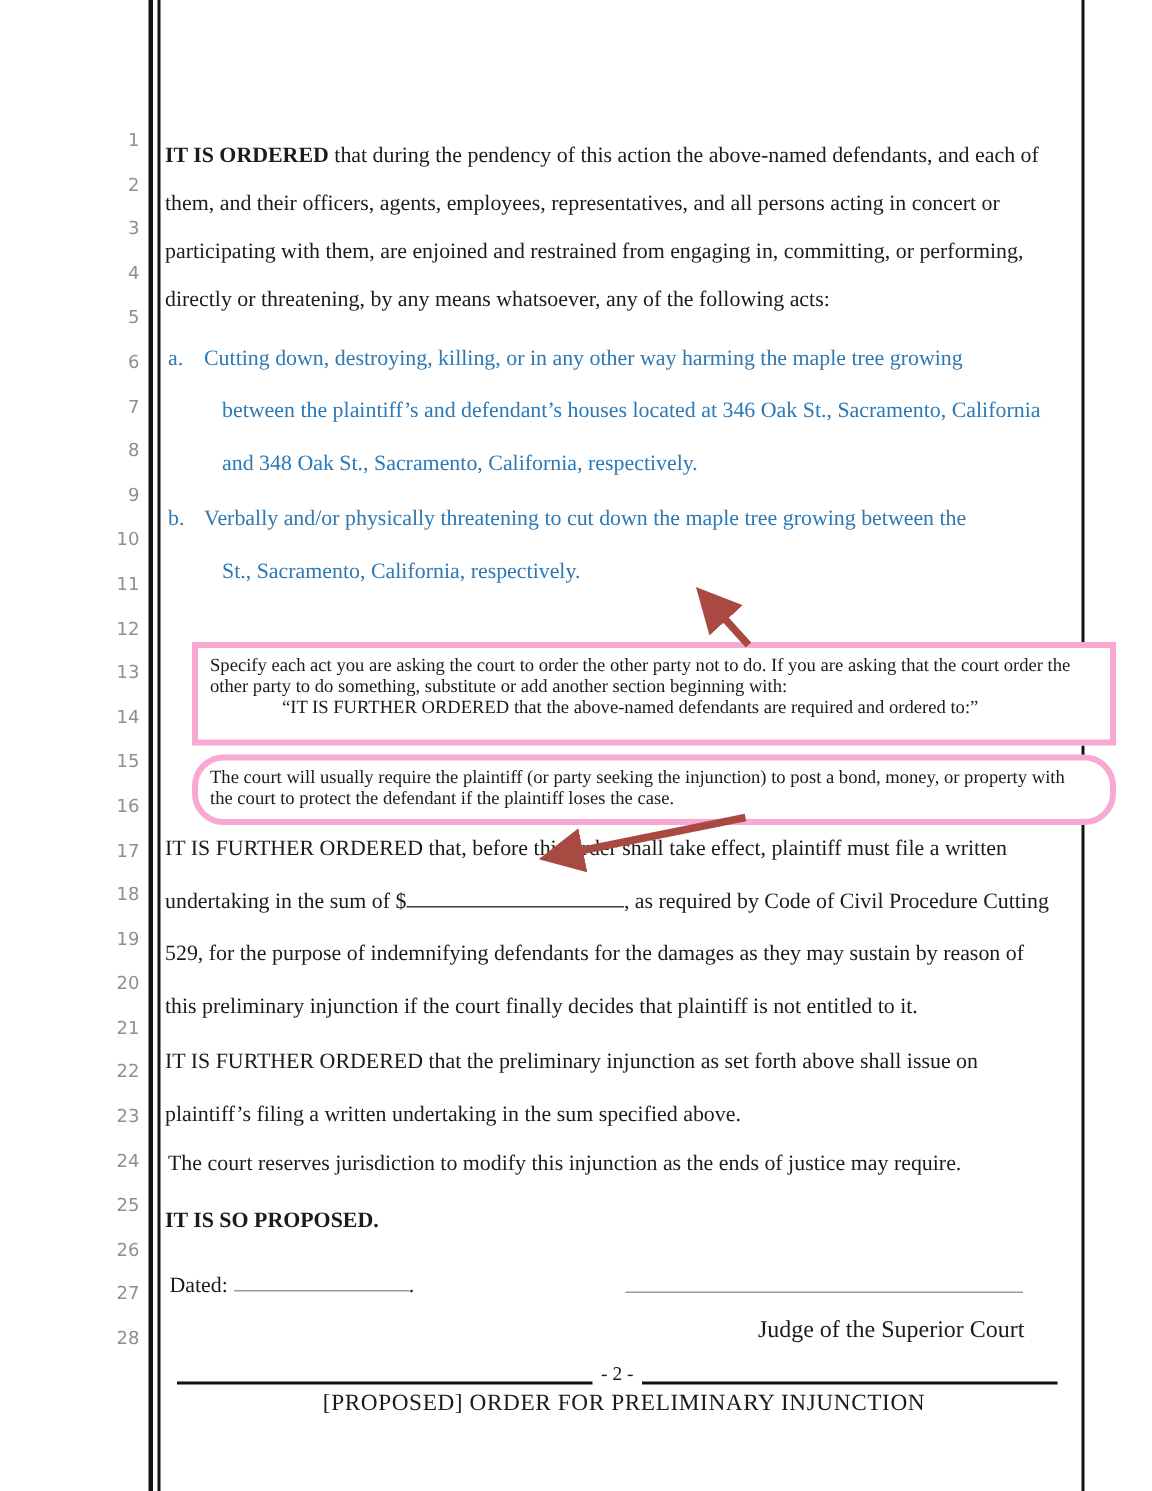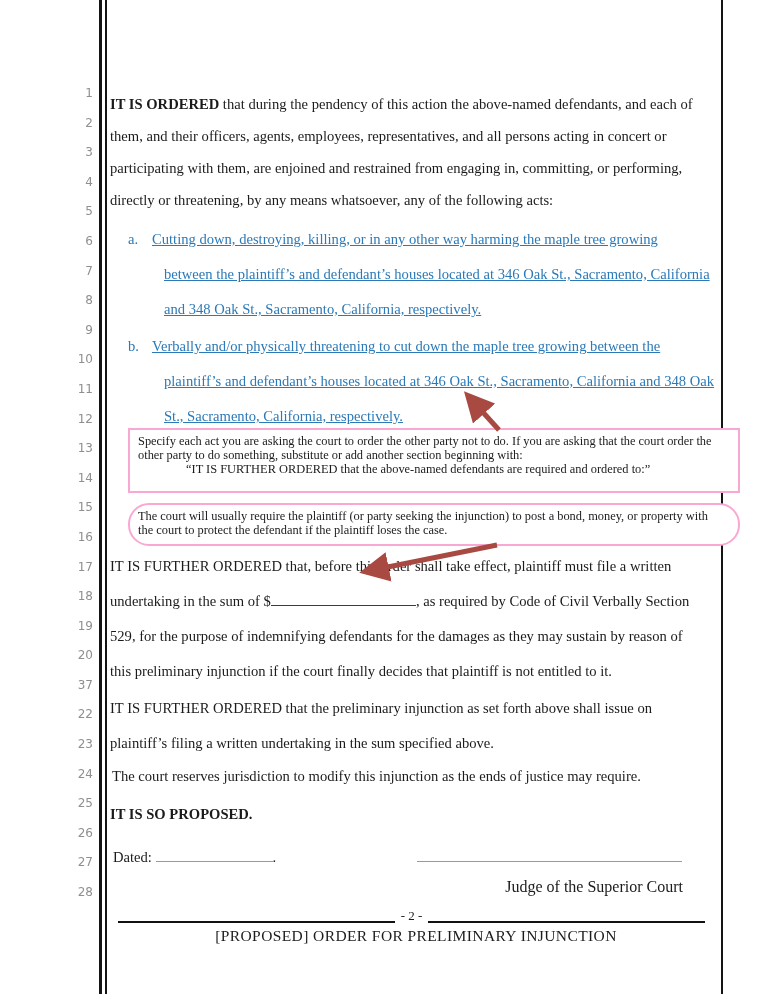"a. Cutting down, destroying, killing," .item { left: 128px -> 112px; text-decoration: underline -> none }
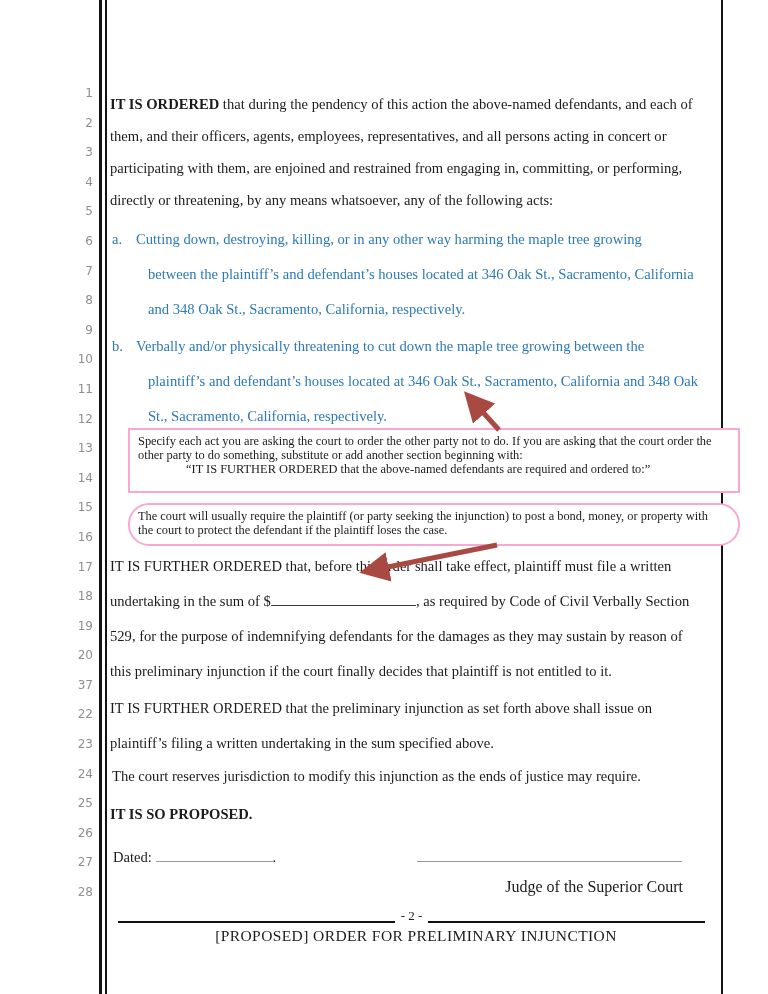"plaintiff’s and defendant’s houses" div.tl { html: <div>plaintiff’s and defendant’s houses located at 346 Oak St., Sacramento, California and 348 Oak</div> -> none }
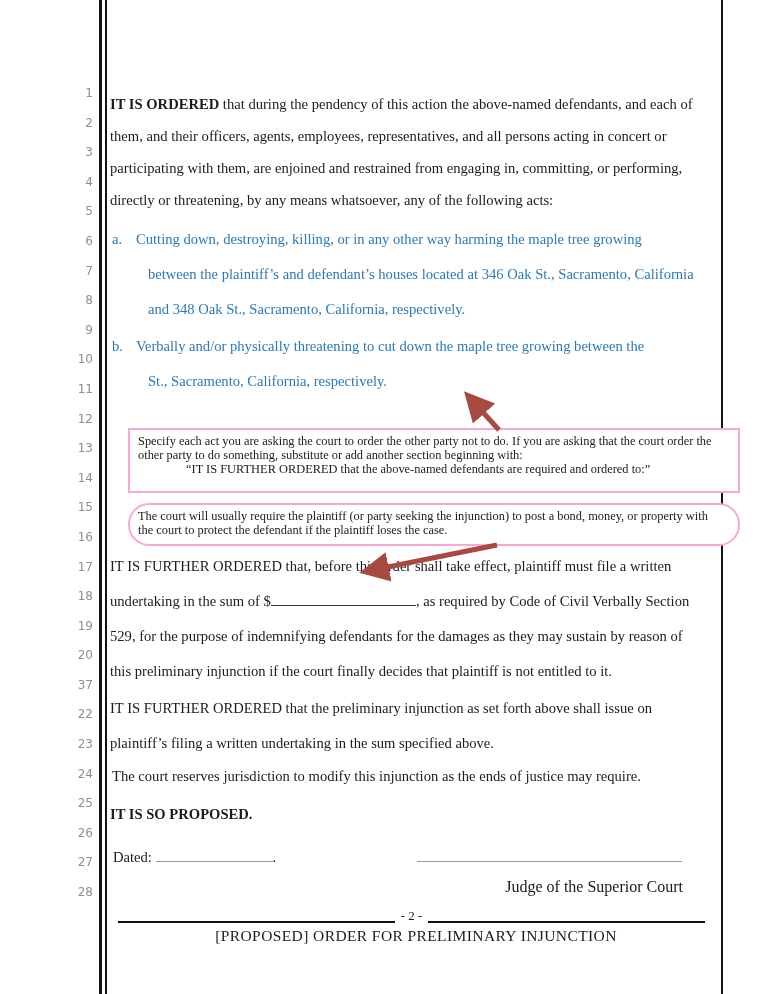"Specify each act you are" .callout { border: 2px solid #f9a8d4 -> 4px solid #f9a8d4 }
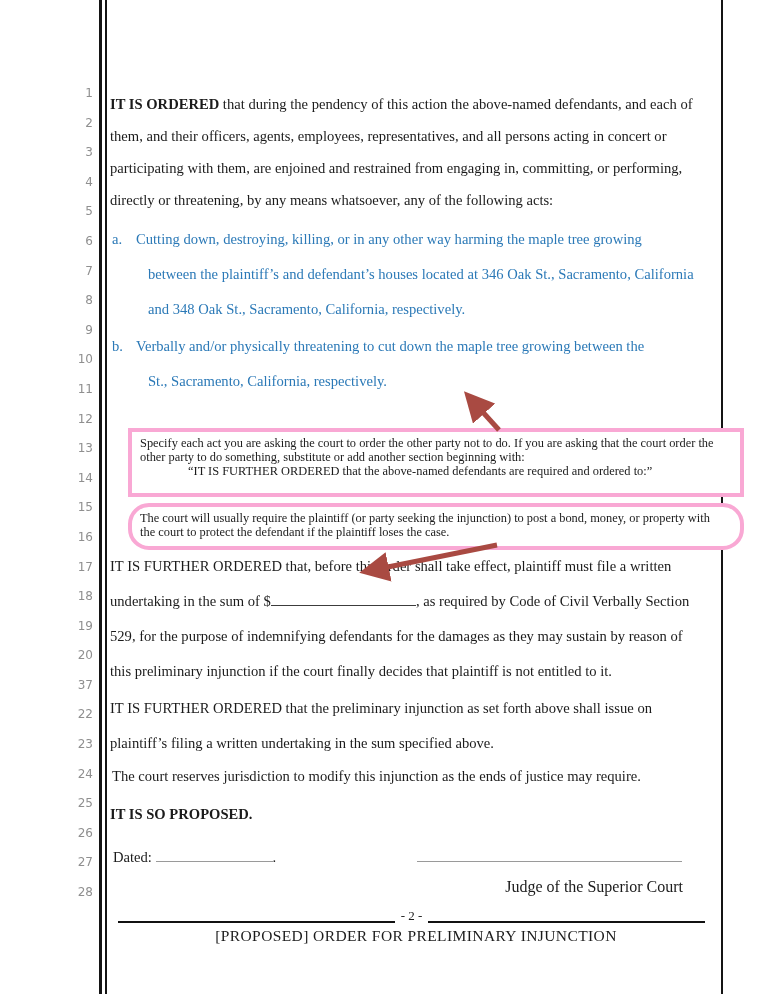", as required by Code" span { text: Verbally Section -> Procedure Cutting }
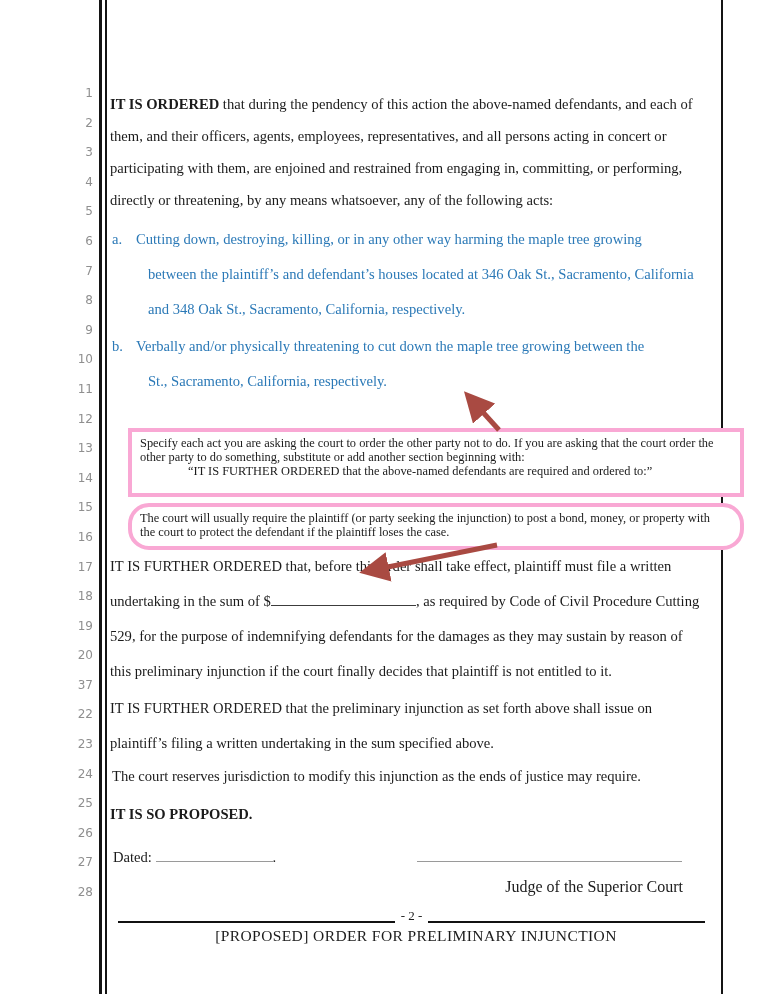"37" div.ln { text: 37 -> 21 }
